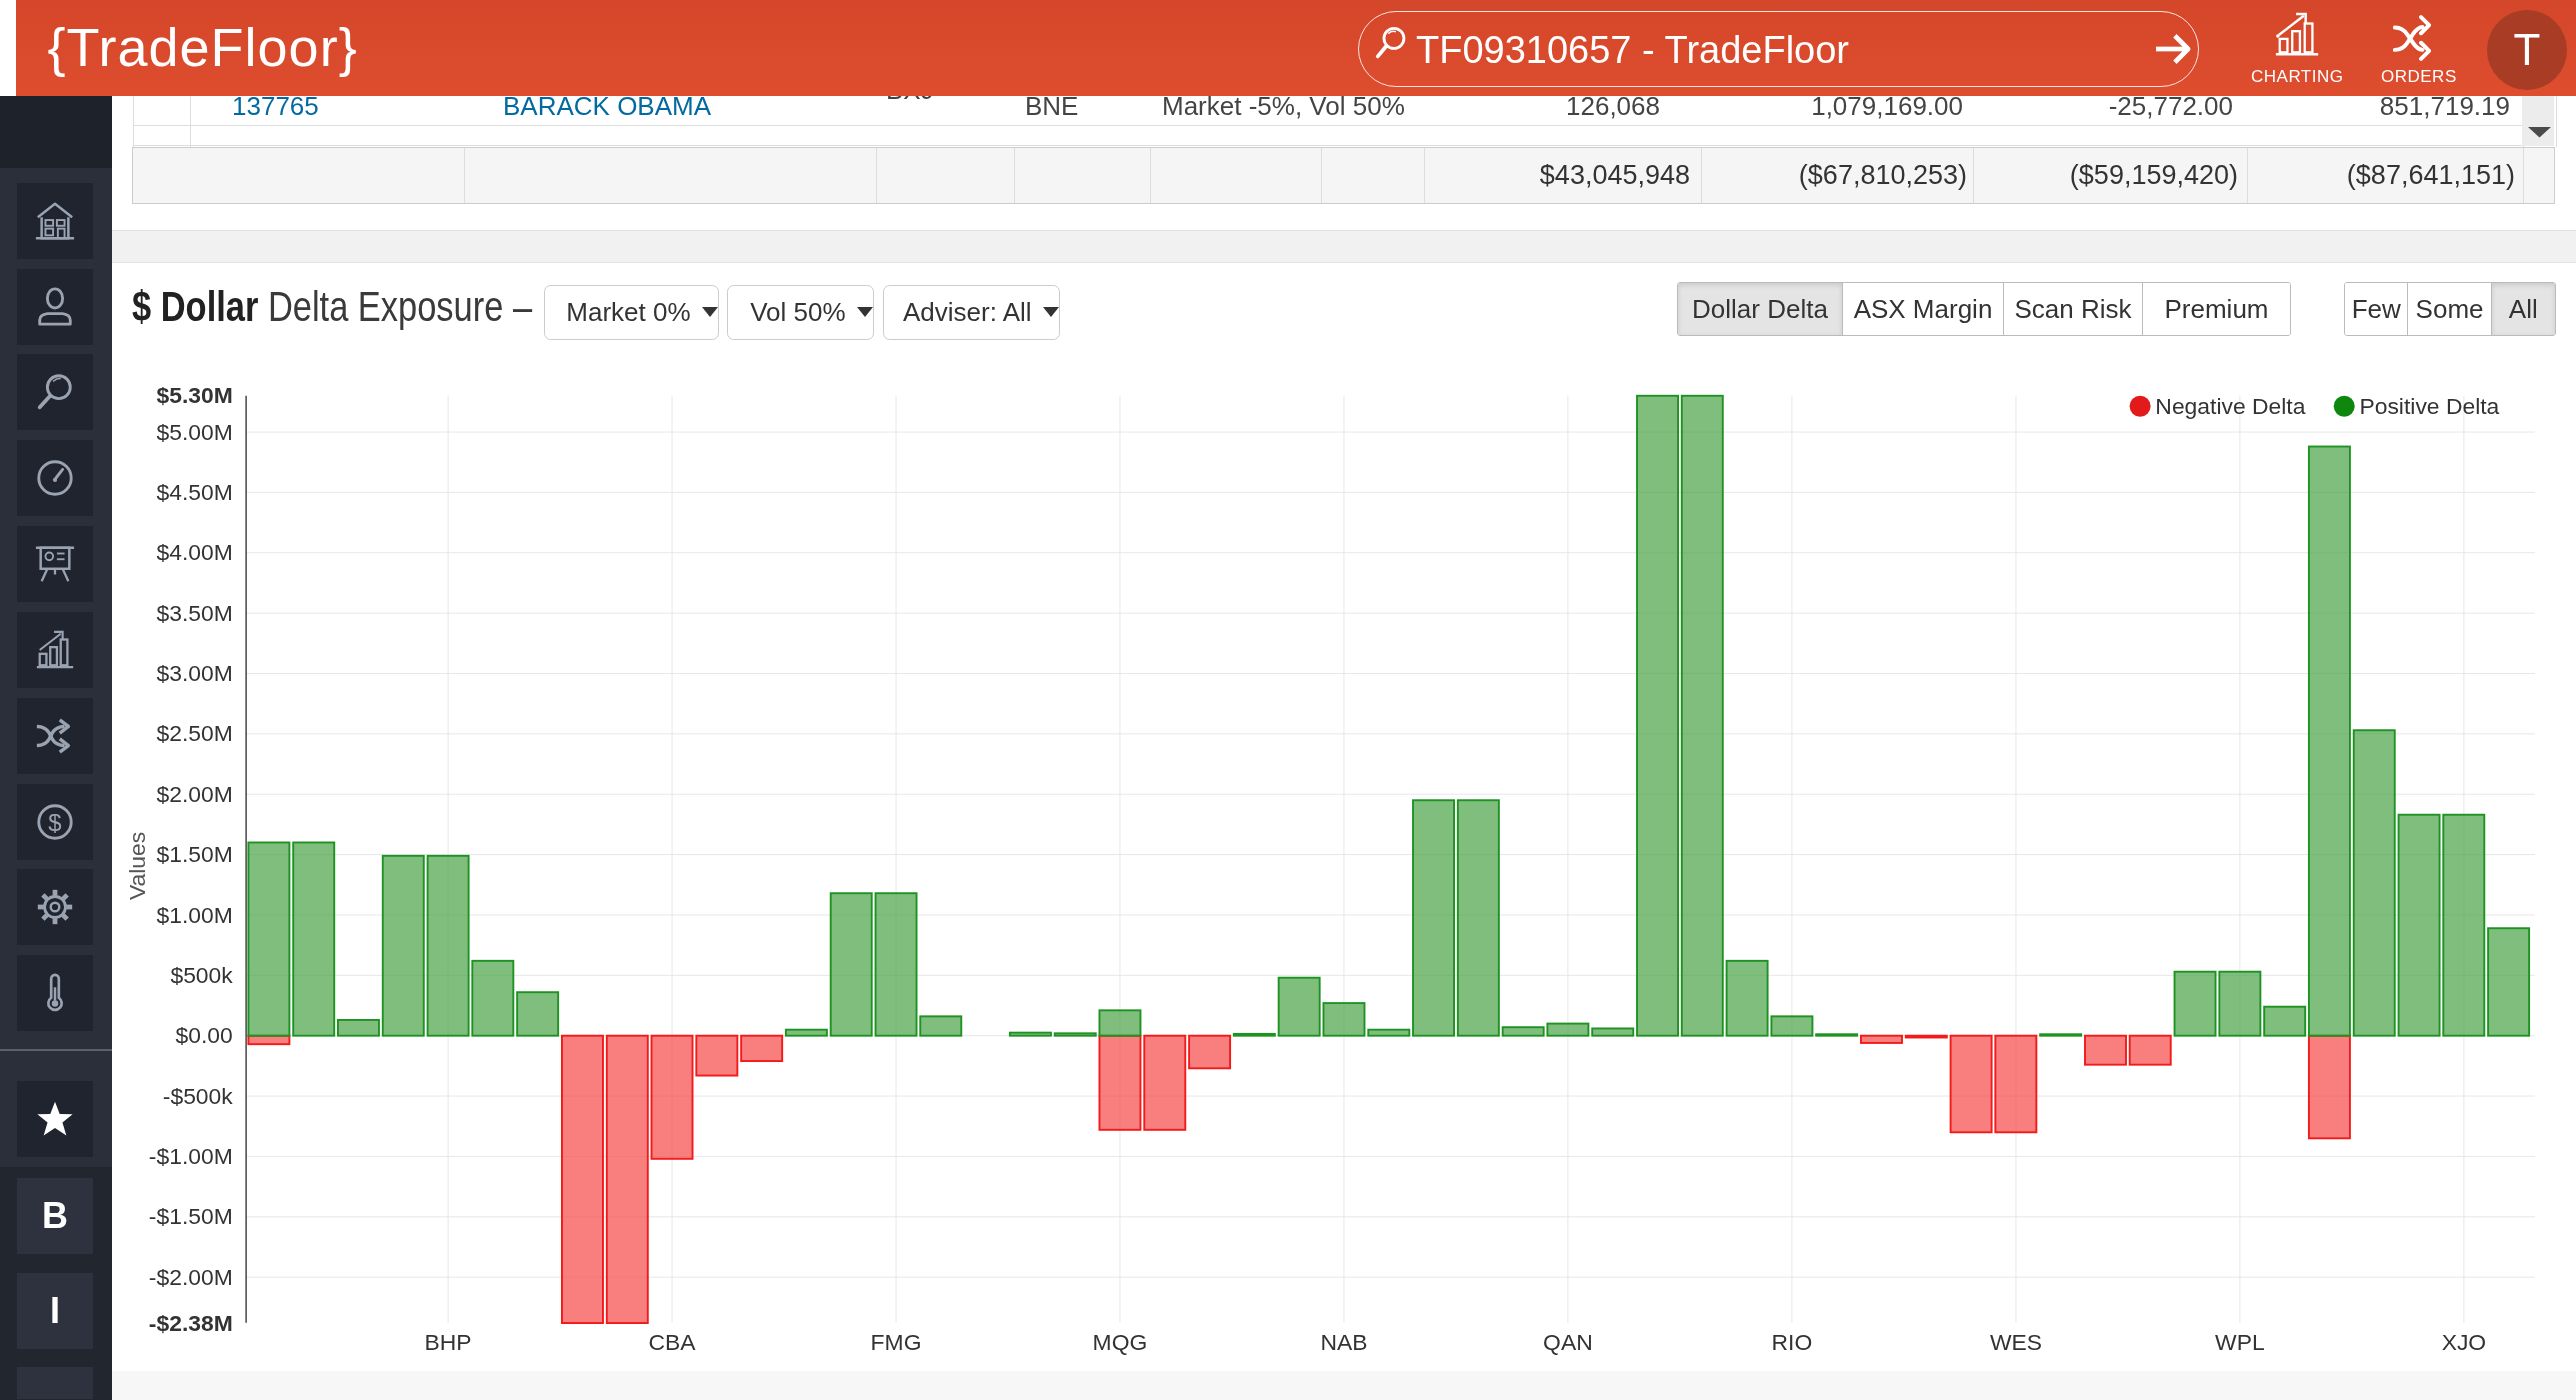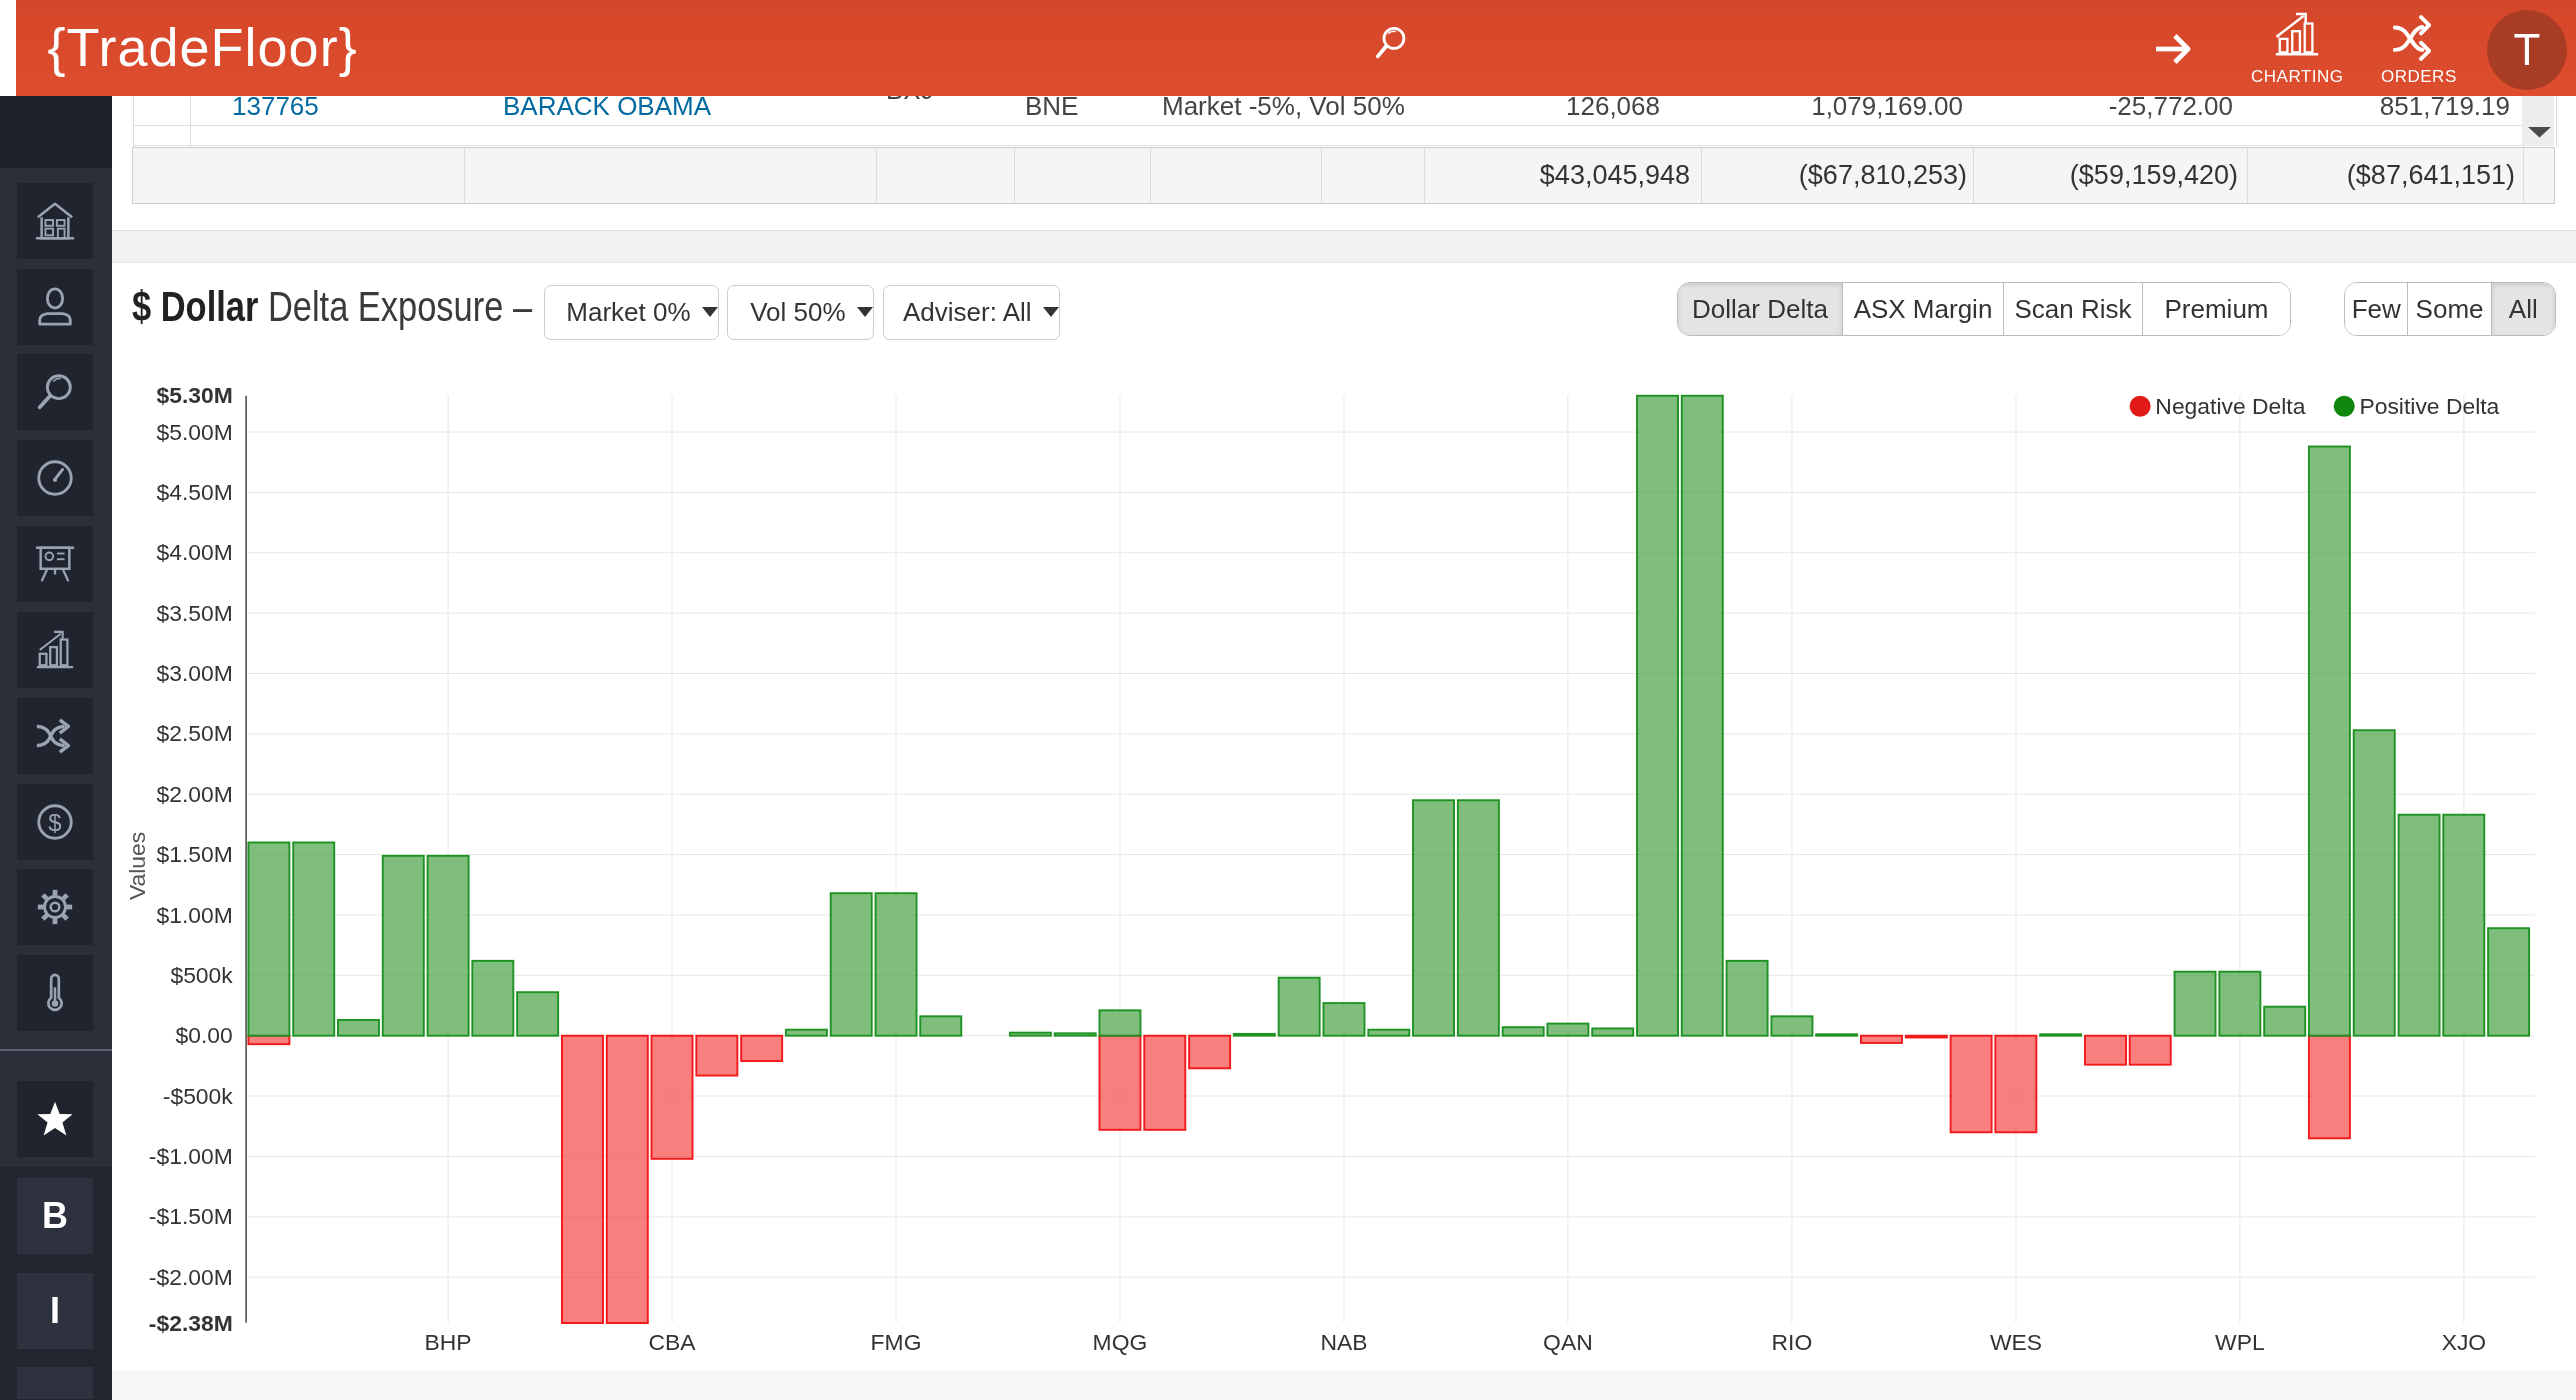"TF09310657 - TradeFloor" div { html: none -> <div> <span>TF09310657 - TradeFloor</span> </div> }
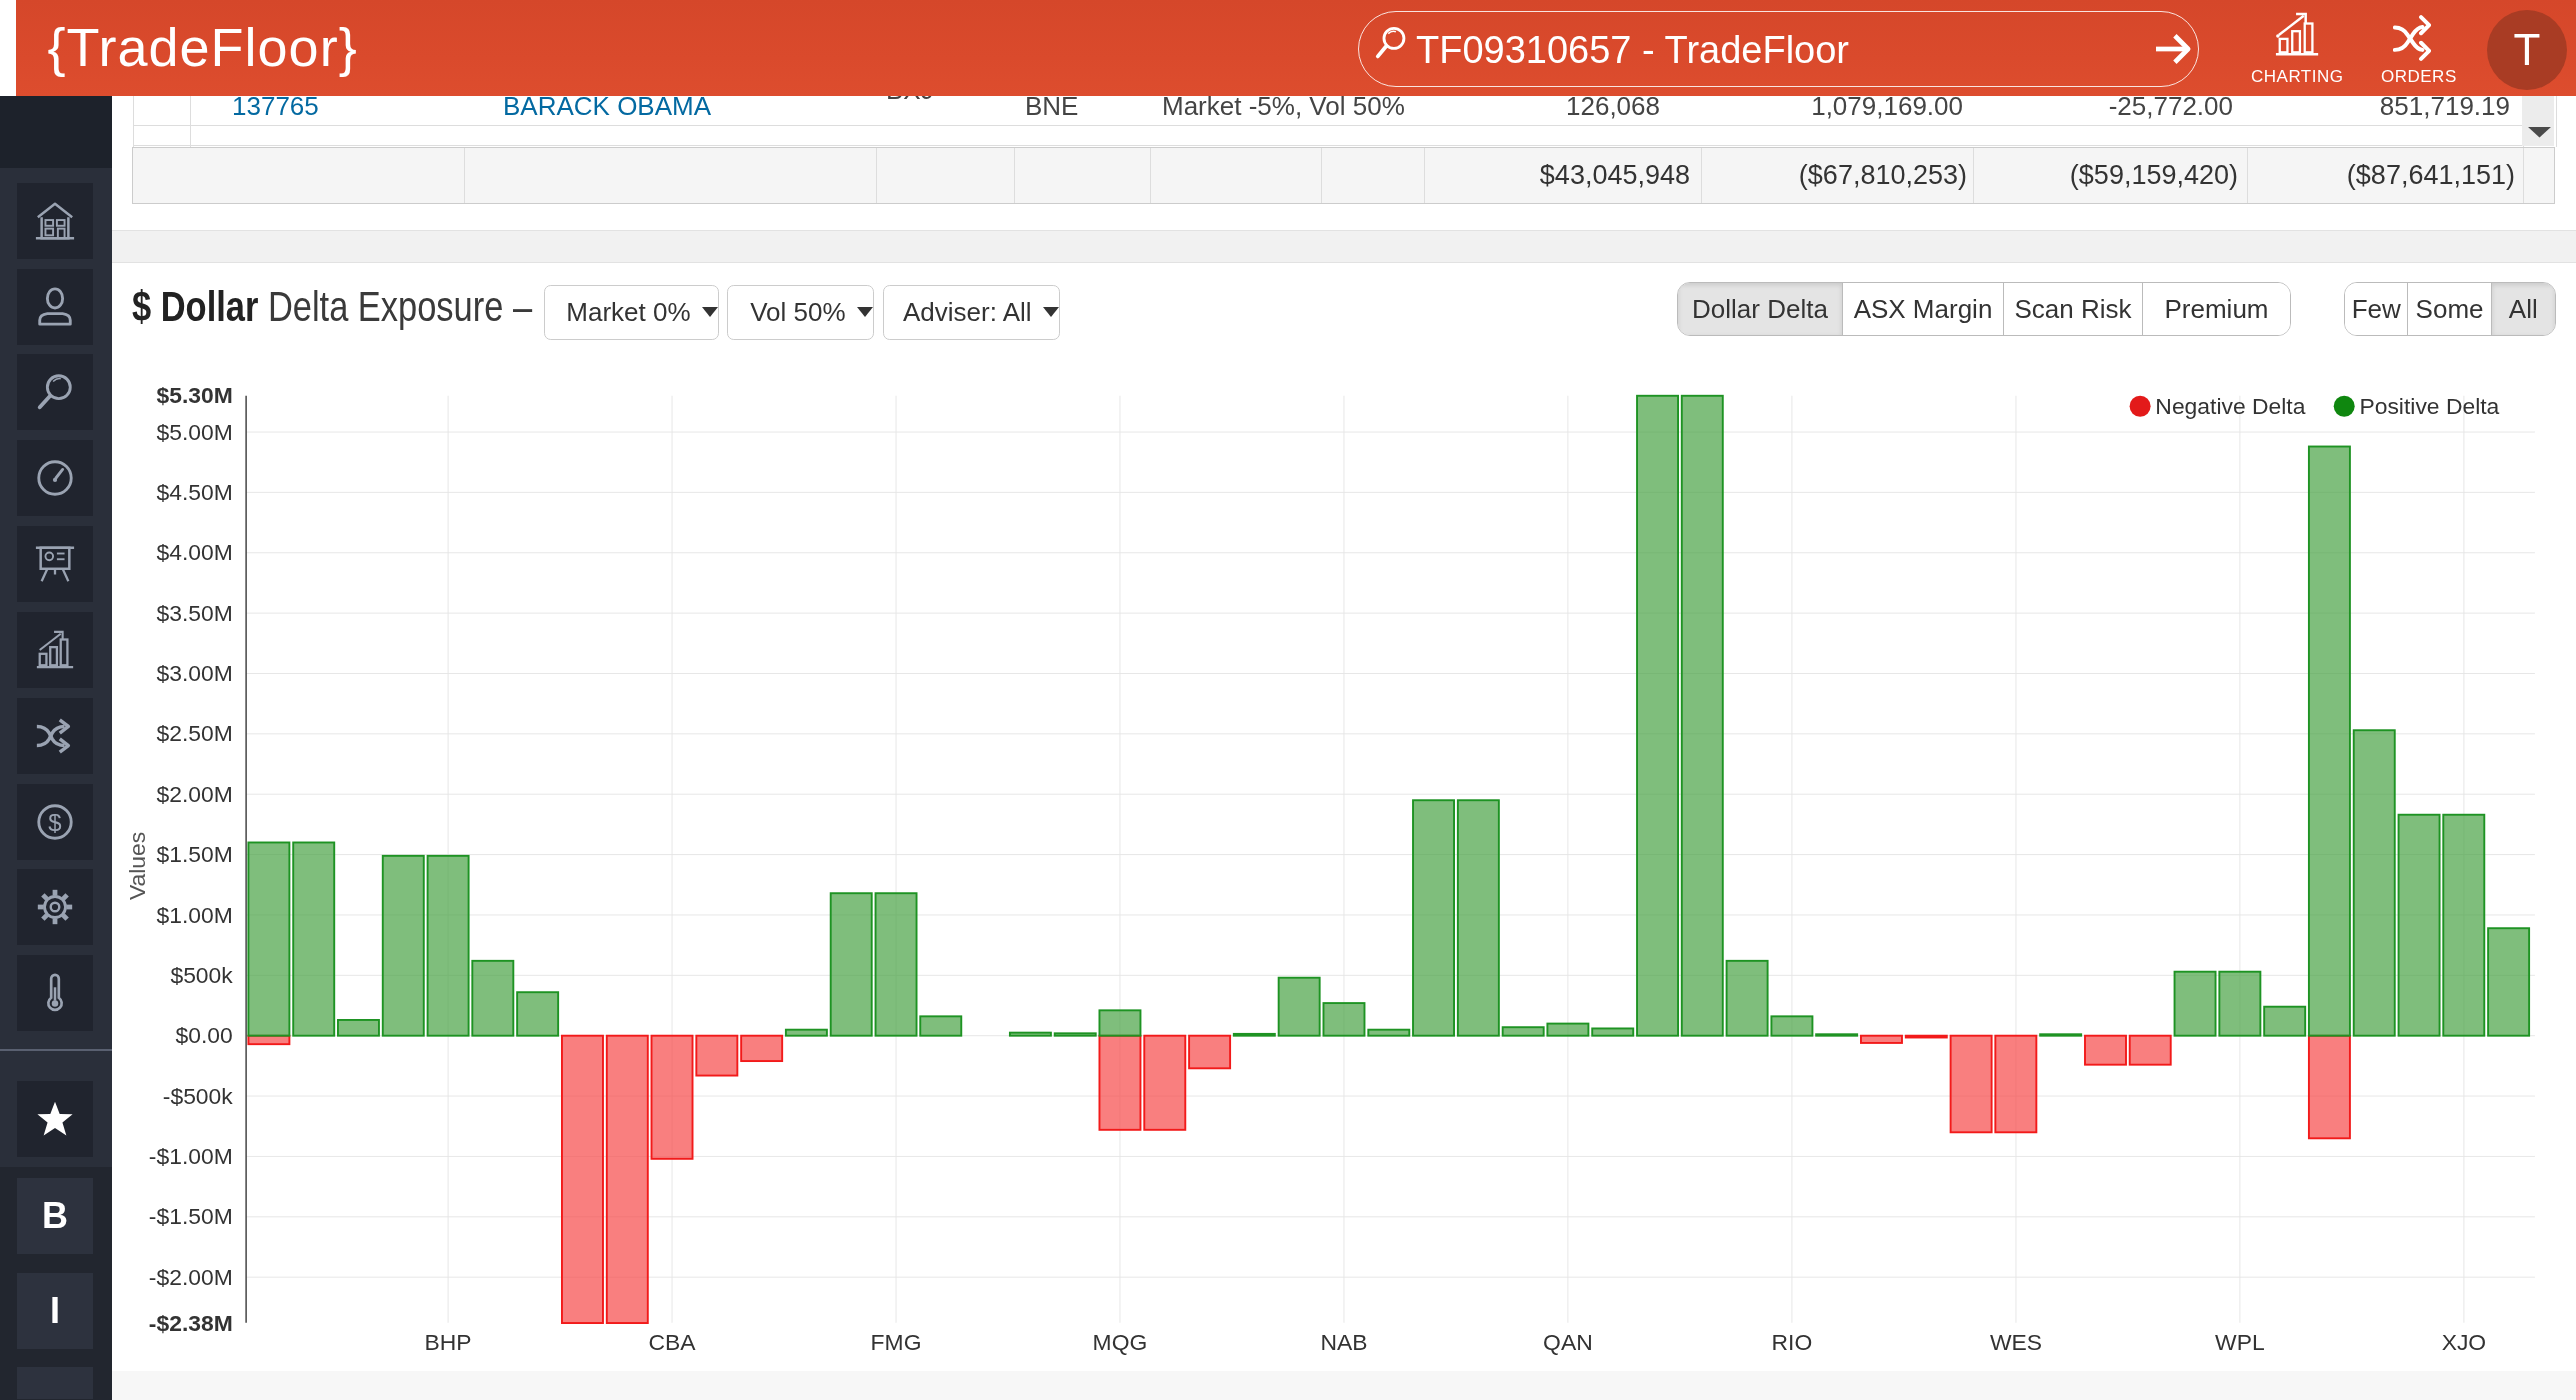"Dollar Delta" .seg { border-radius: 13px -> 3px }
